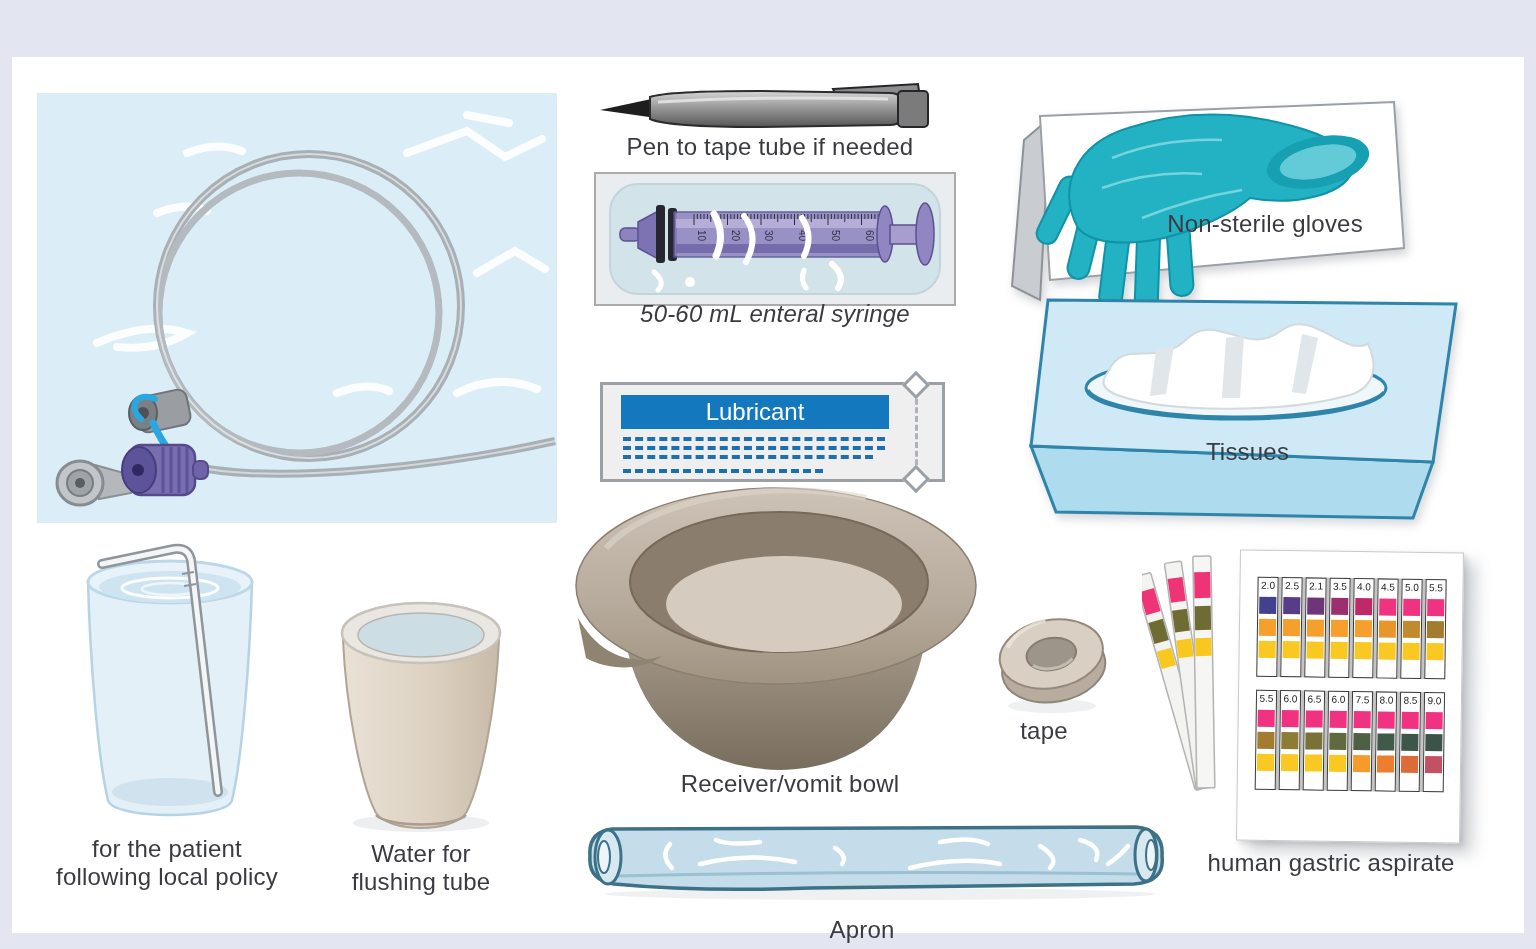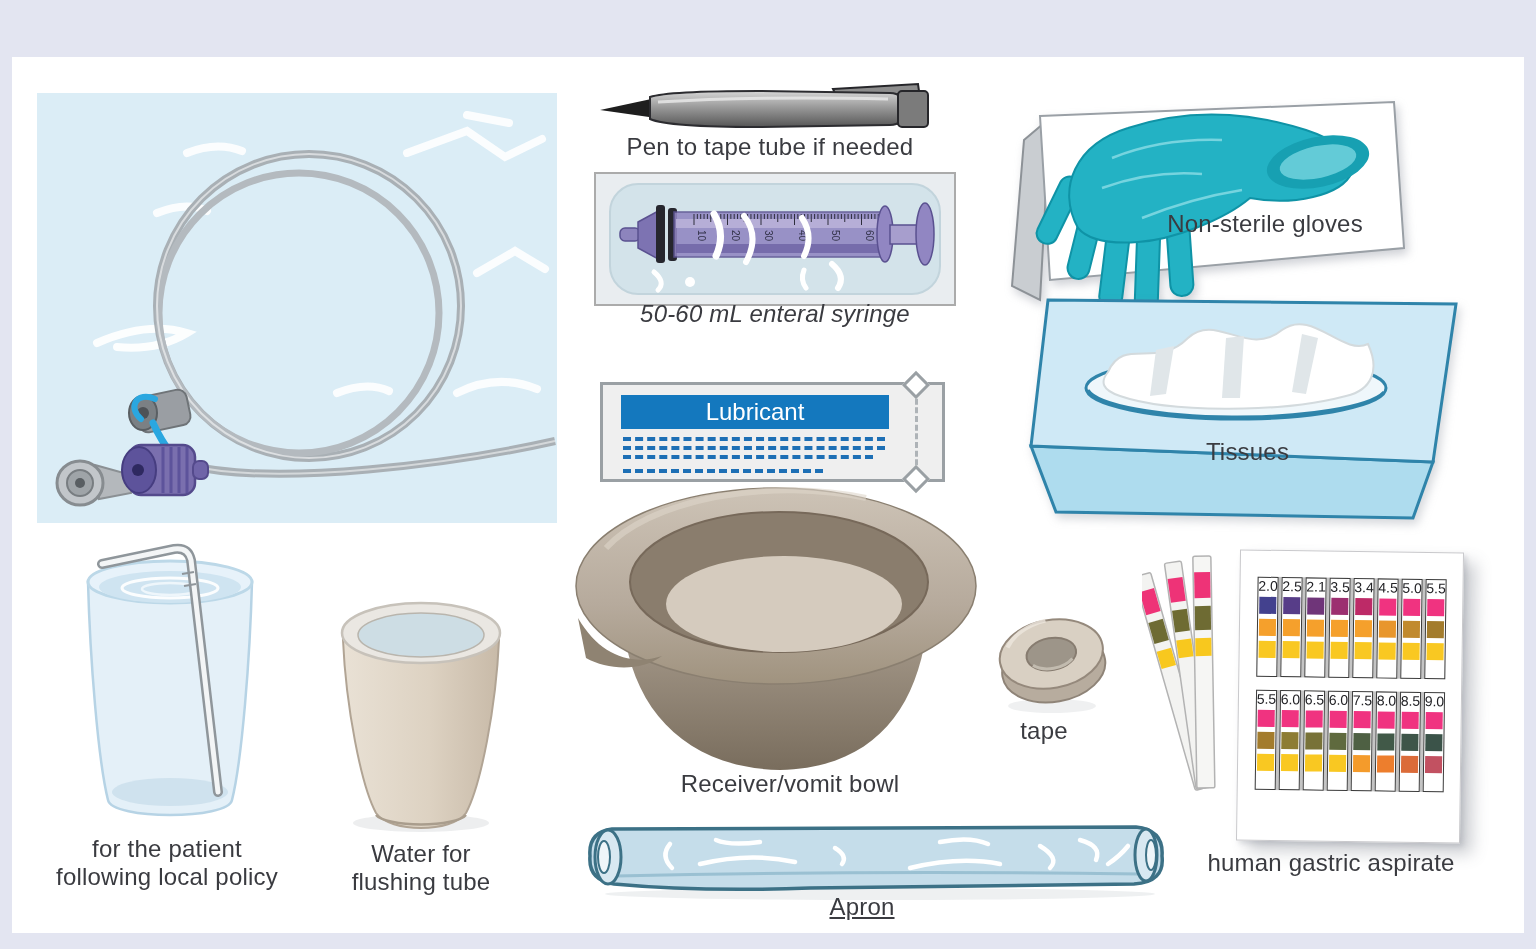"2.0" .ph-num { font-size: 14px -> 10px }
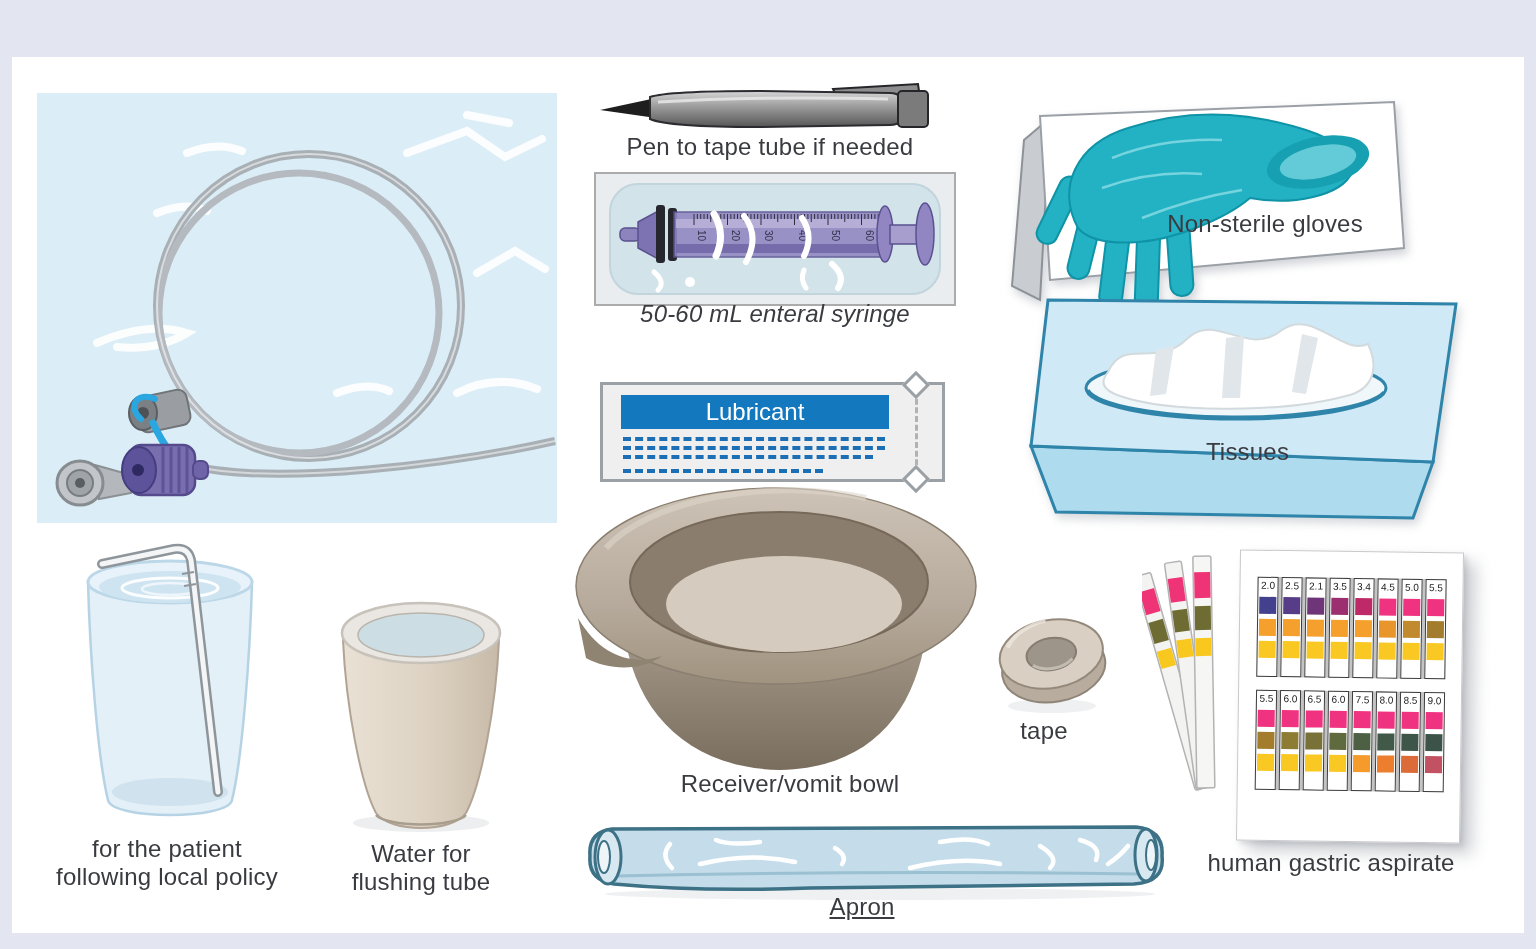"3.4" div.ph-num { text: 3.4 -> 4.0 }
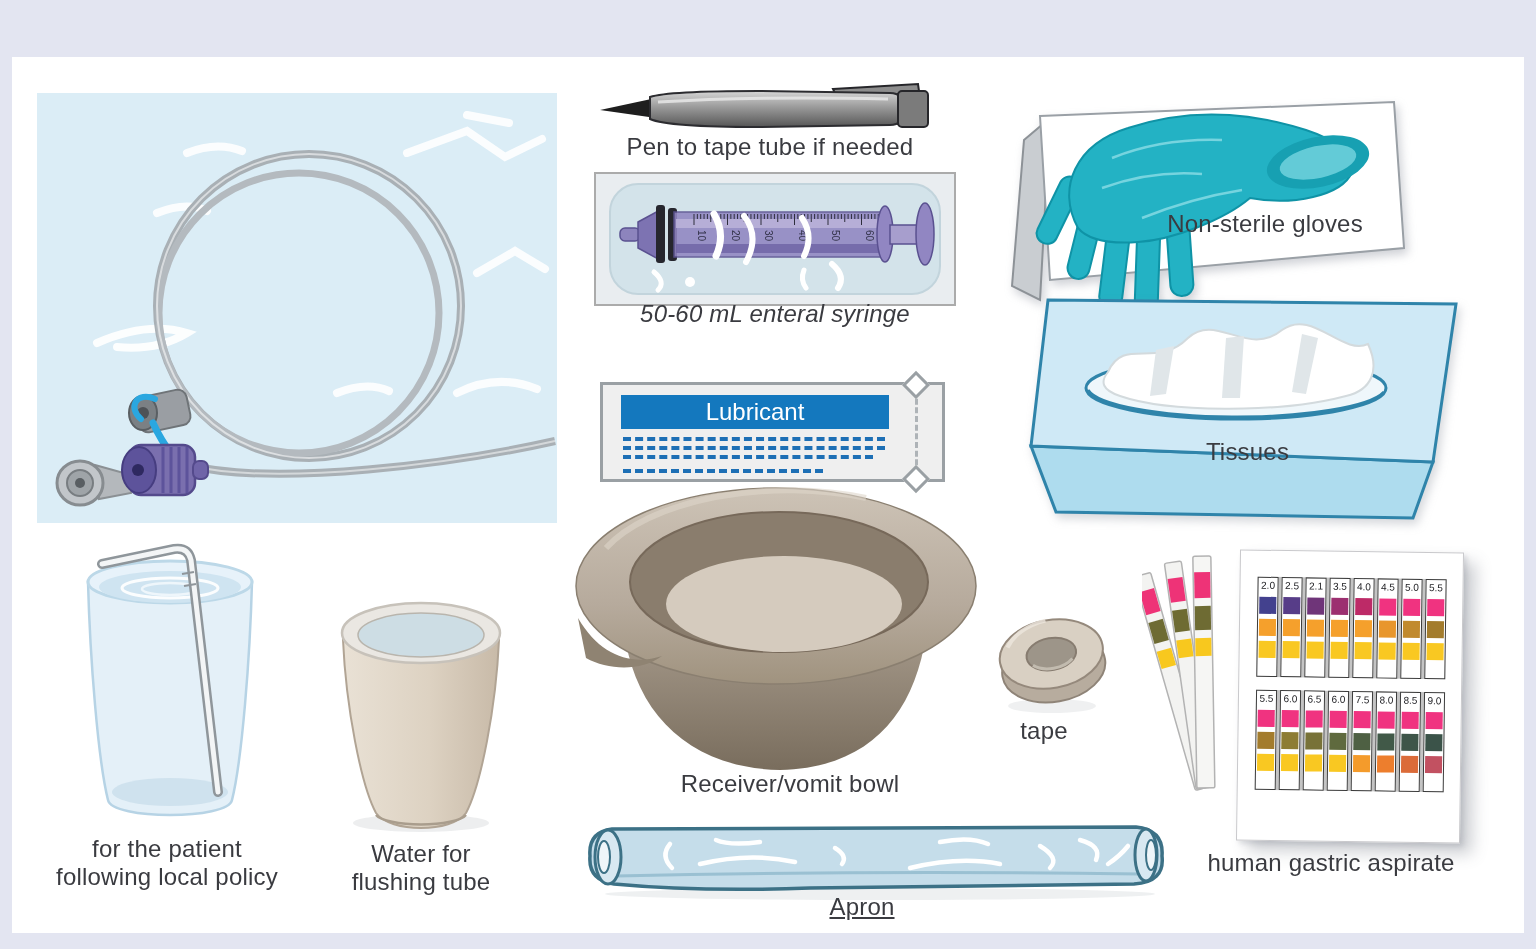"Apron" div.item-label { text-decoration: underline -> none; top: 893px -> 916px }
